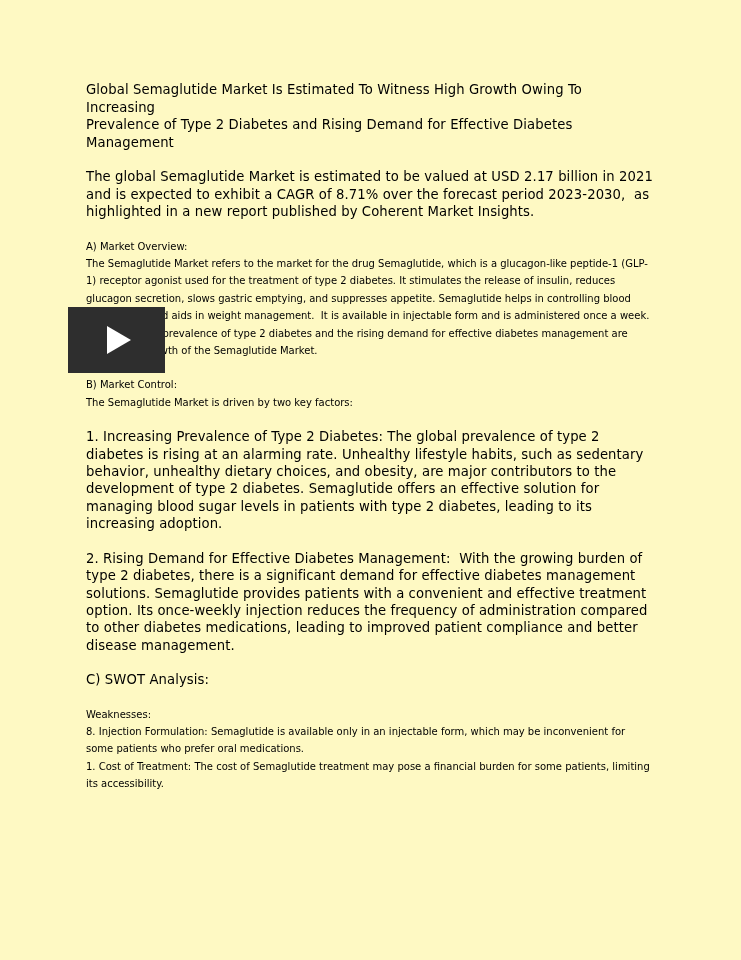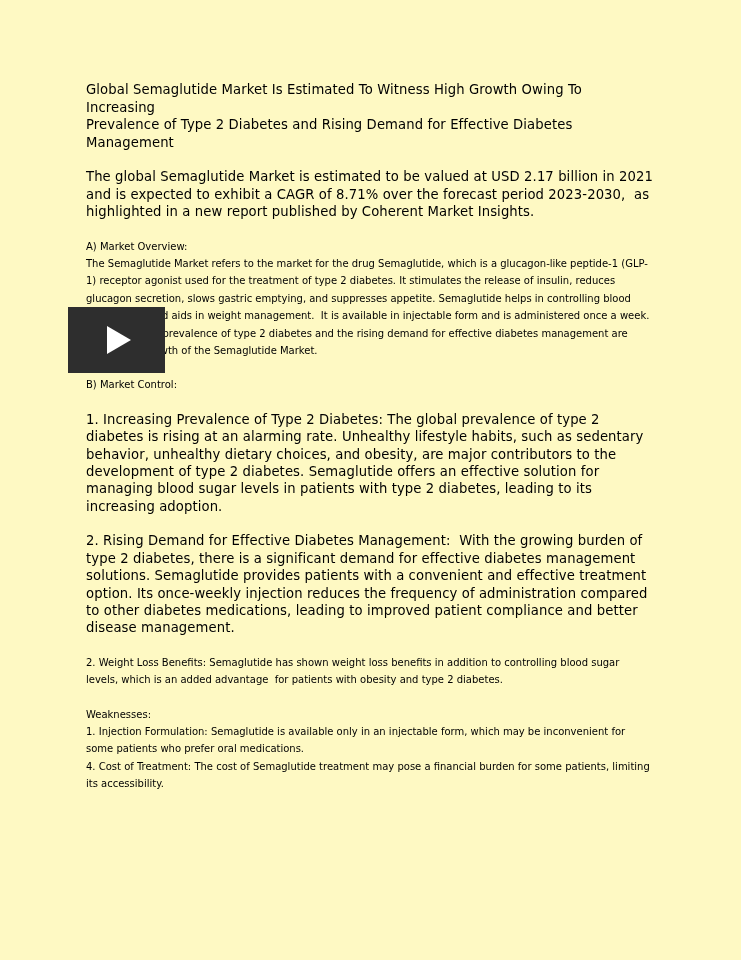"The Semaglutide Market is driven" p.label-line { html: none -> <p>The Semaglutide Market is driven by two key factors:</p> }
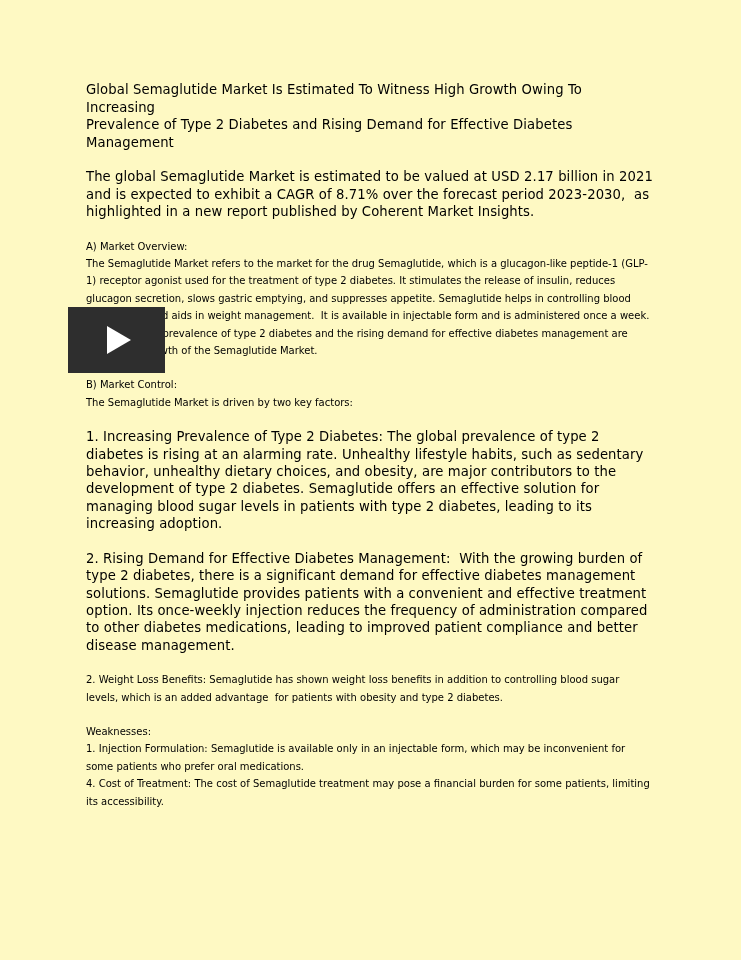"C) SWOT Analysis:" p.para { html: none -> <p>C) SWOT Analysis:</p> }
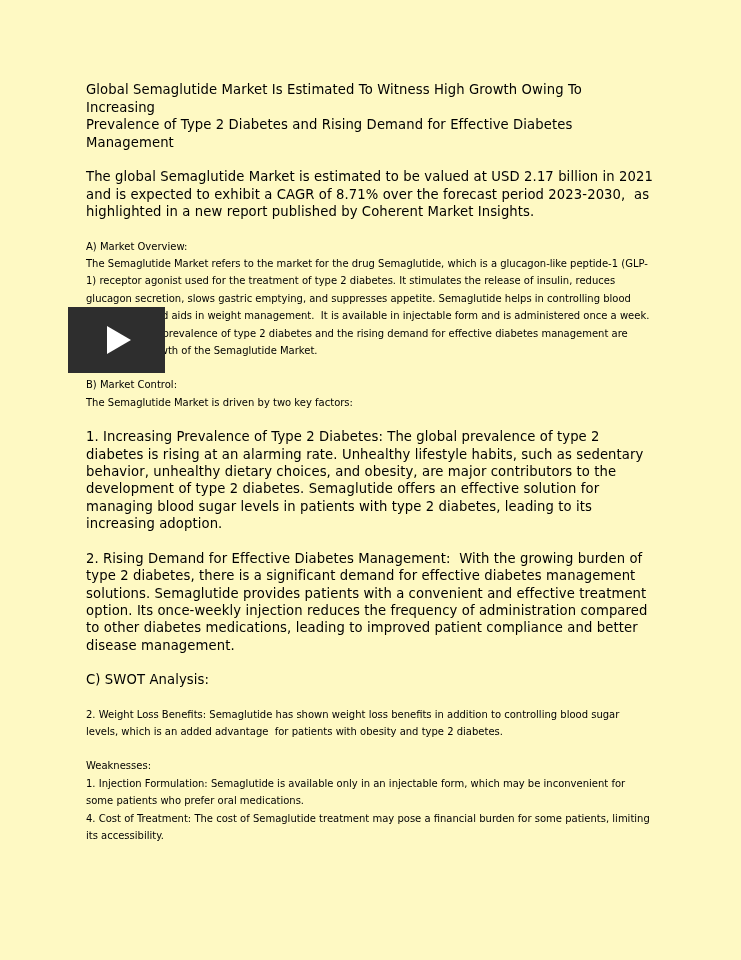"2. Weight Loss Benefits: Semaglutide" p.label-line { html: <p>2. Weight Loss Benefits: Semaglutide has shown weight loss benefits in addition to controlling blood sugar levels, which is an added advantage for patients with obesity and type 2 diabetes.</p> -> none }
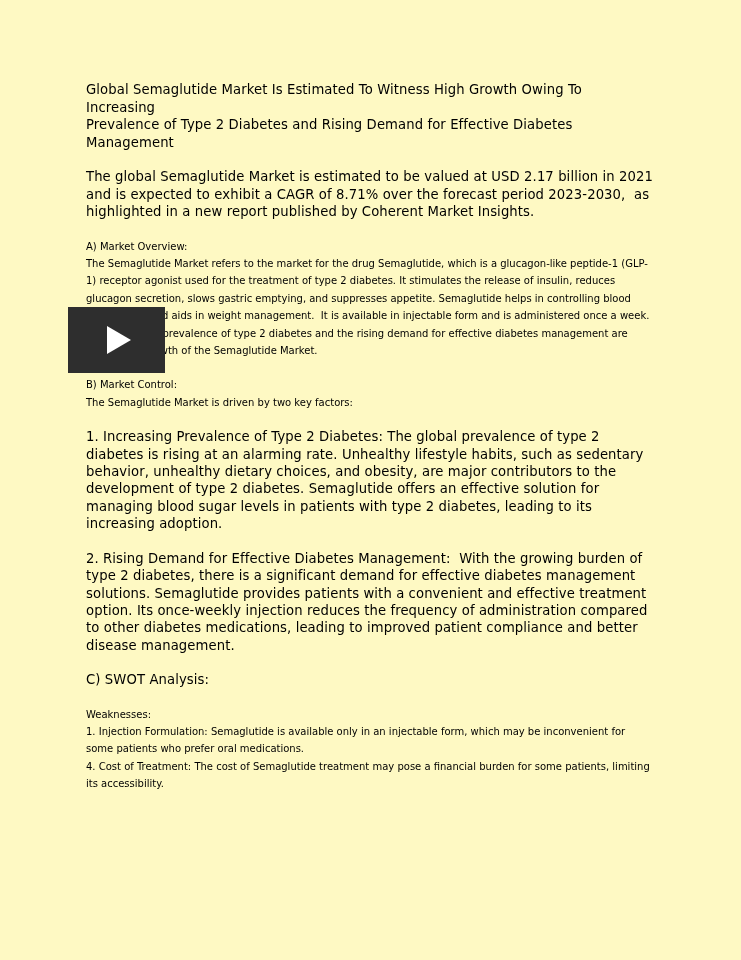"1. Injection Formulation: Semaglutide is" p.label-line { text: 1 -> 8 }
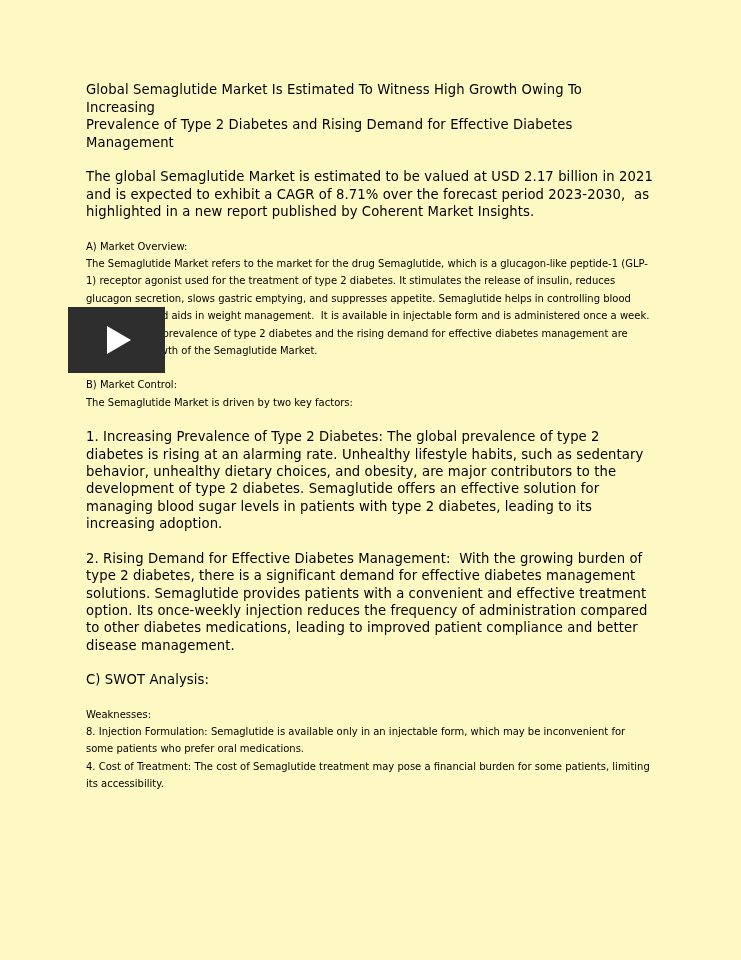"4. Cost of Treatment: The" p.label-line { text: 4 -> 1 }
